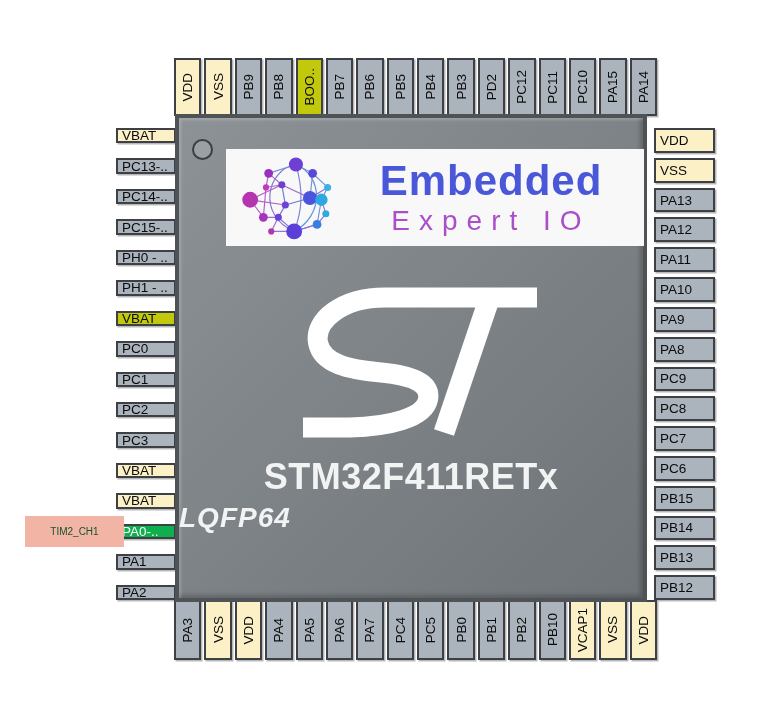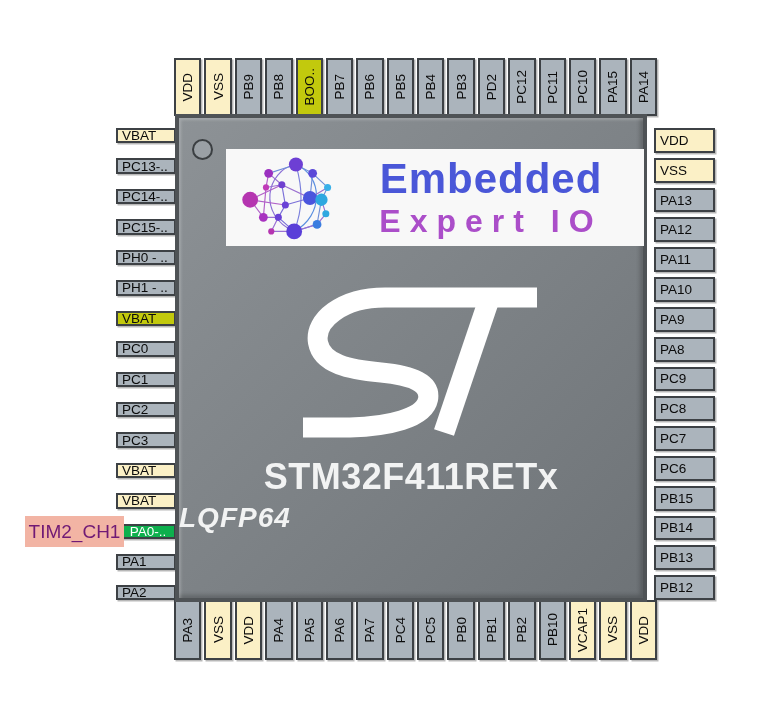"Expert IO" #brand-line2 { font-size: 32px -> 28px; font-weight: bold -> none }
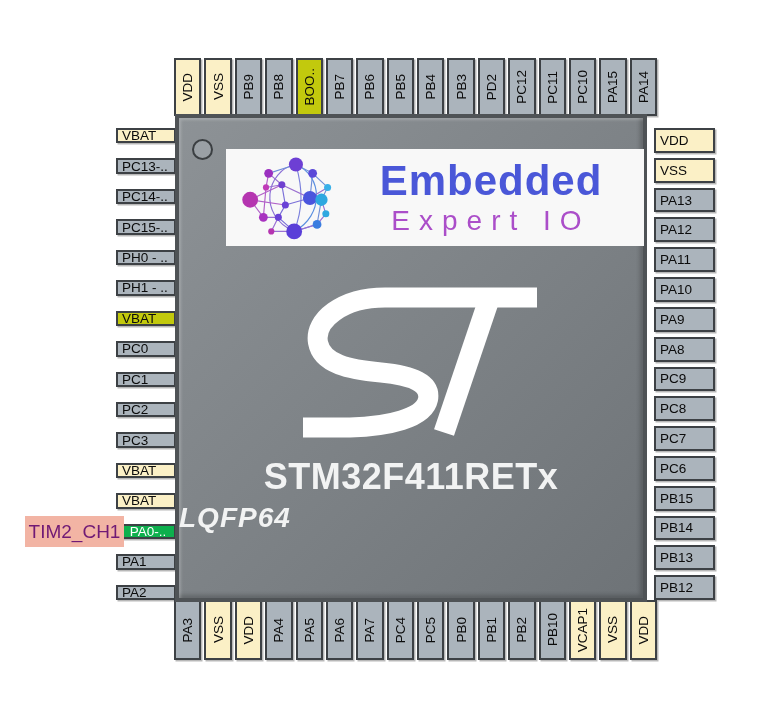"TIM2_CH1" #signal-label { color: #701a75 -> #14532d; font-size: 19px -> 10px }
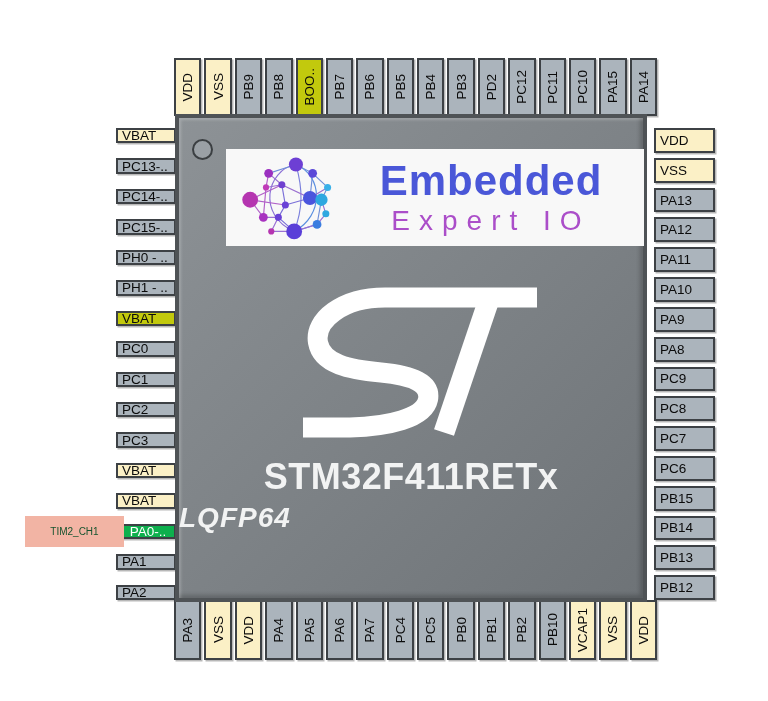"PA0-.." .pin.t-active { justify-content: center -> none }
